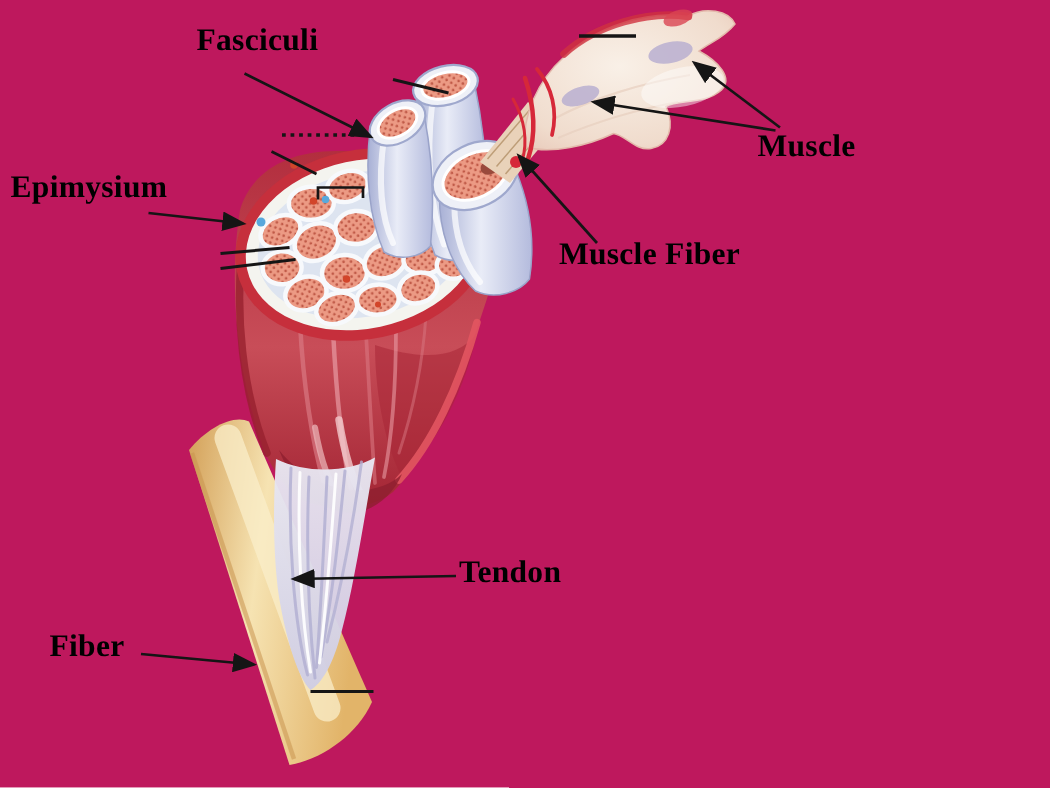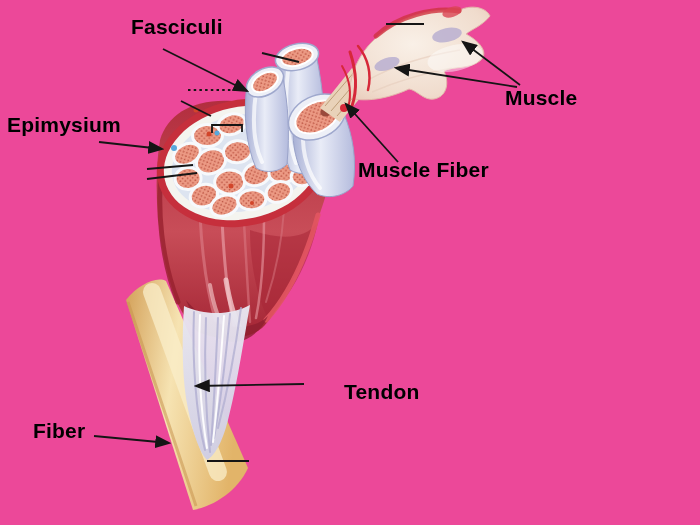"Fasciculi" #stage { background: #ec4899 -> #be185d; font-family: Liberation Sans, sans-serif -> Liberation Serif, serif }
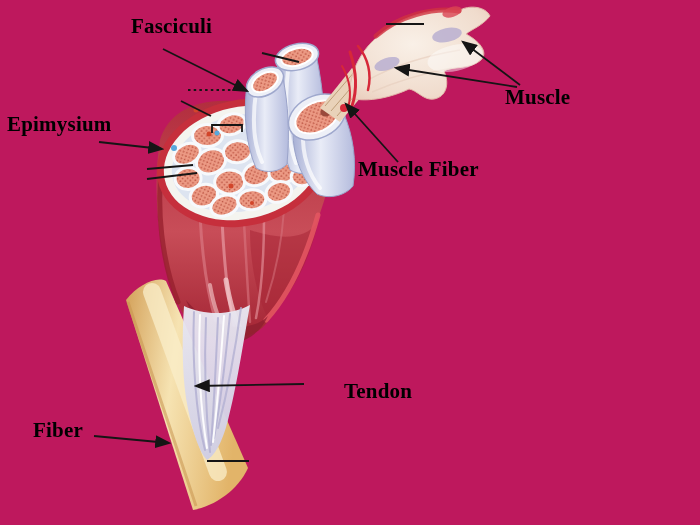"Muscle Fiber" .center { text-align: none -> center }
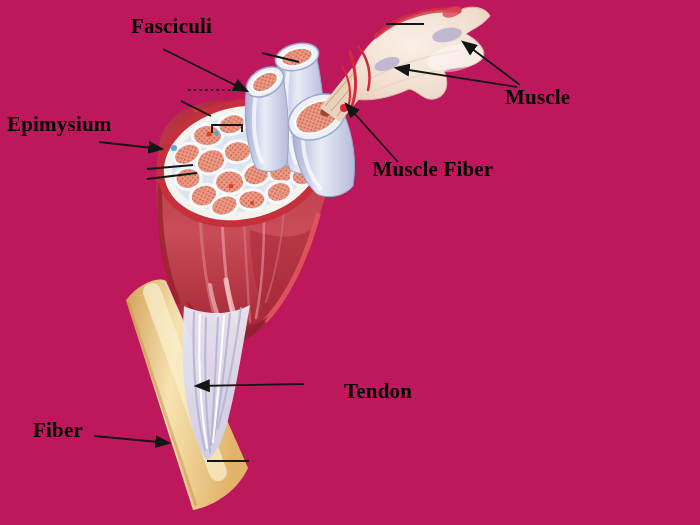"Tendon" div.lbl { margin-left: 38px -> none; top: 379px -> 369px }
